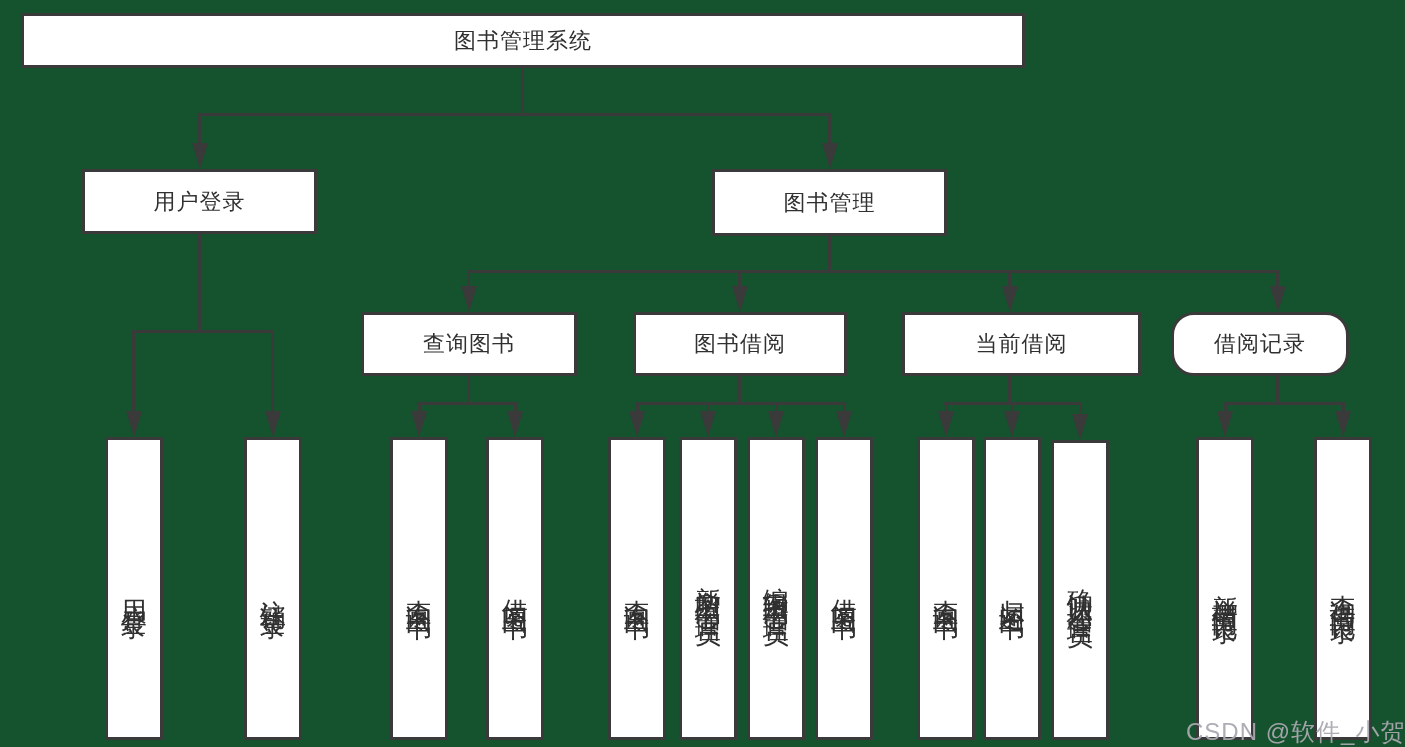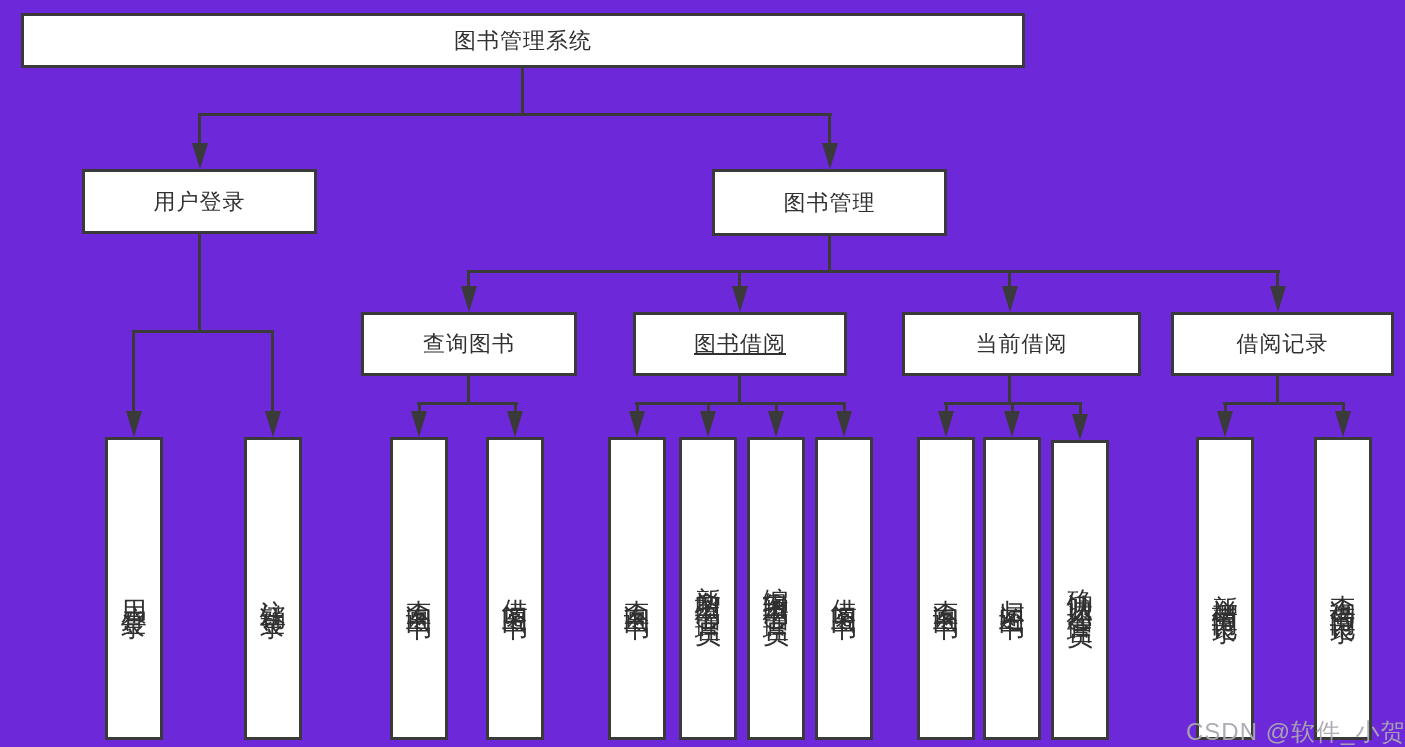"图书管理系统" .stage { background: #6d28d9 -> #14532d }
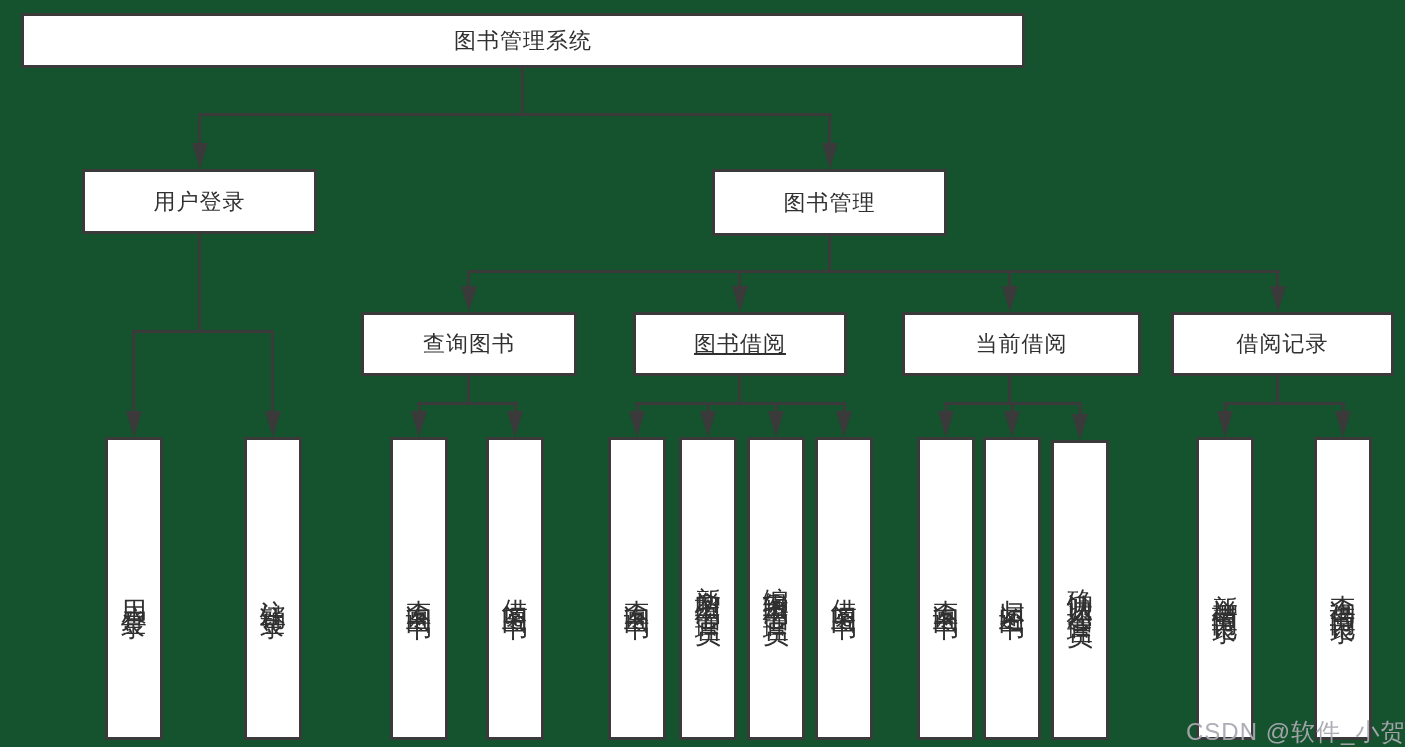"图书借阅" div.box { text-decoration: underline -> none }
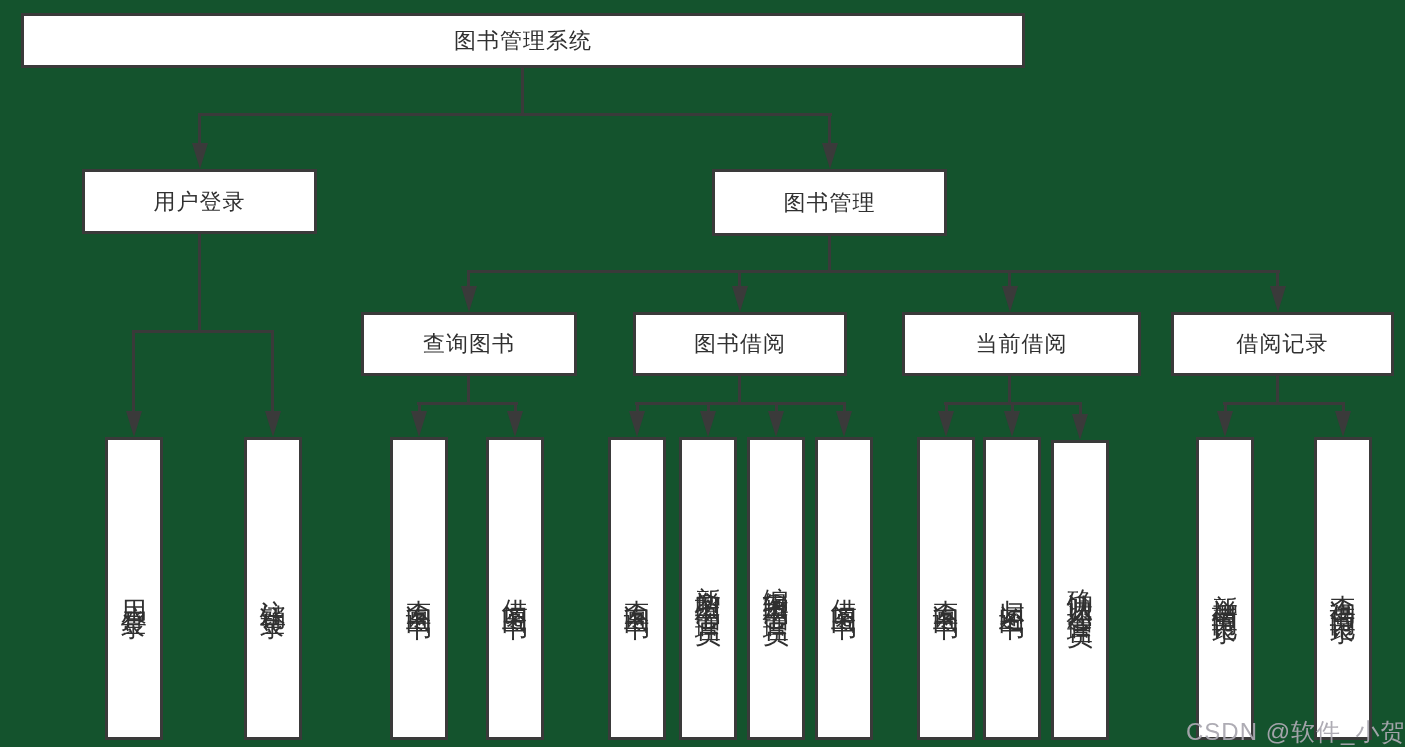"借阅记录" div.box { border-radius: none -> 23px; width: 223px -> 178px }
